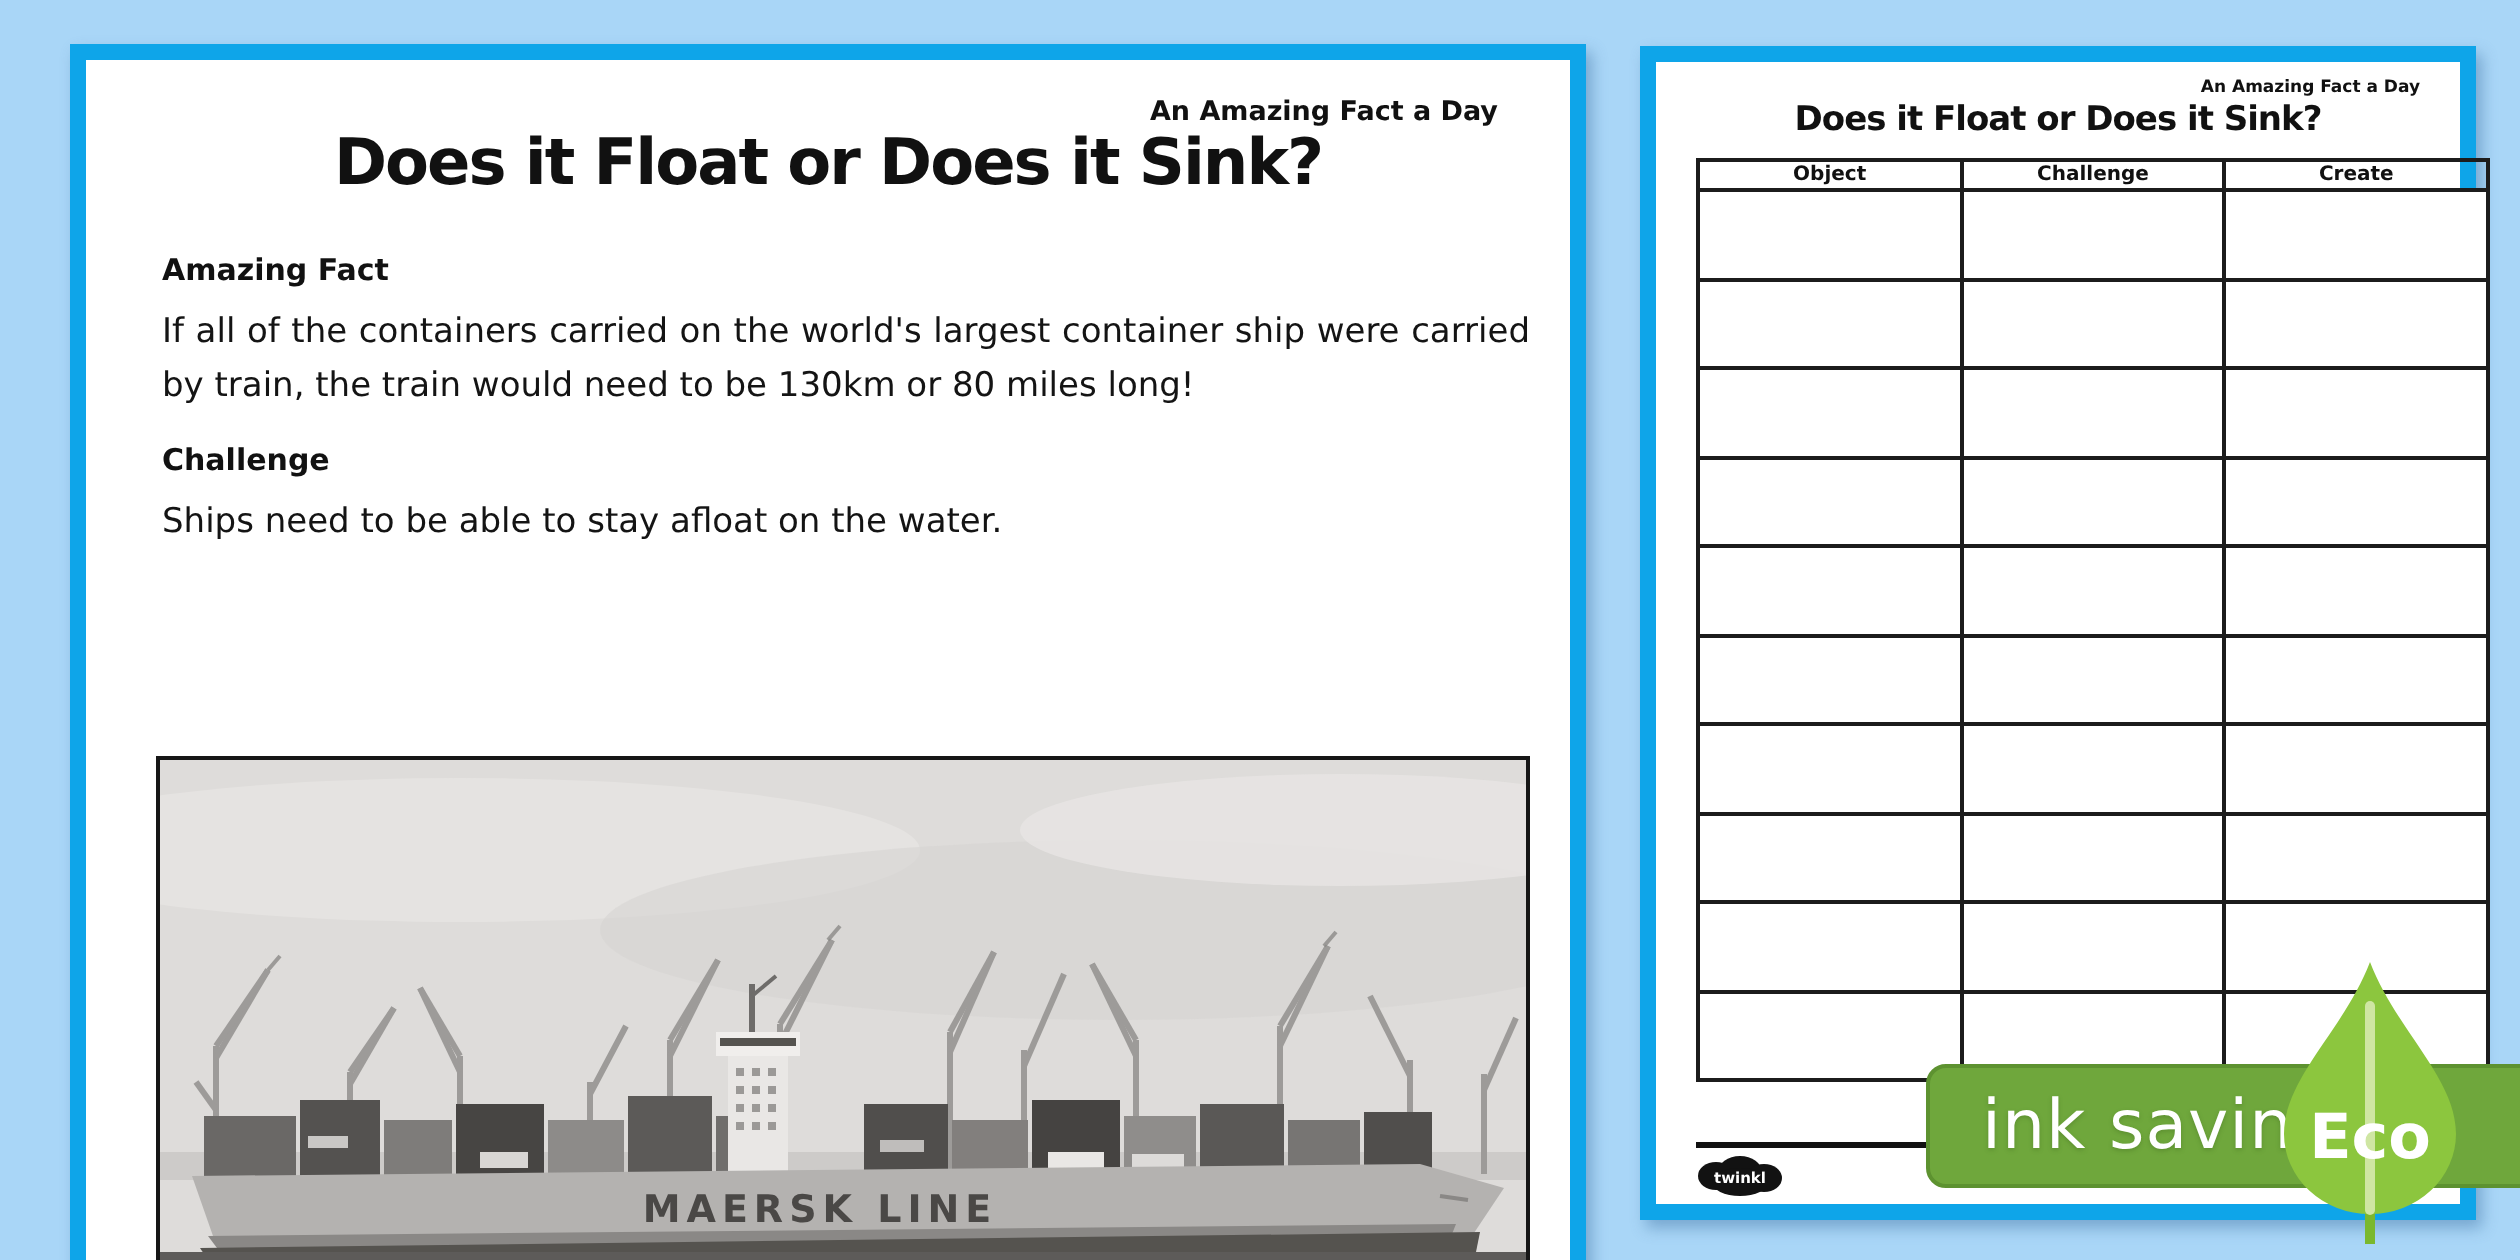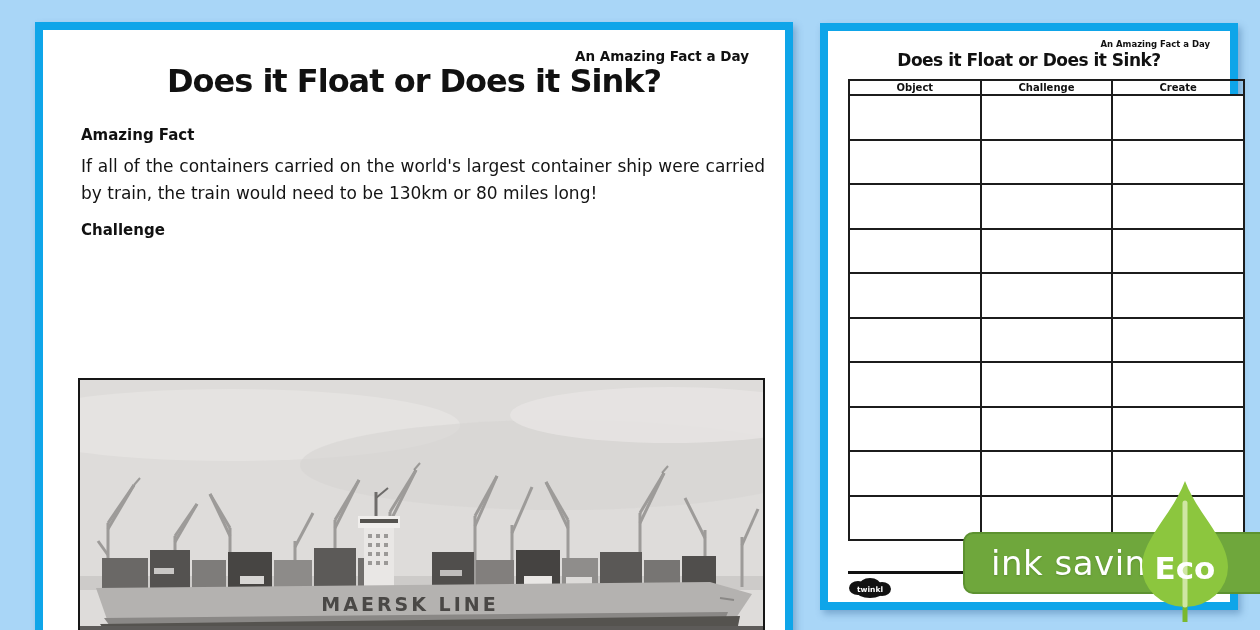"Ships need to be able" div.body-text { html: none -> <div>Ships need to be able to stay afloat on the water.</div> }
